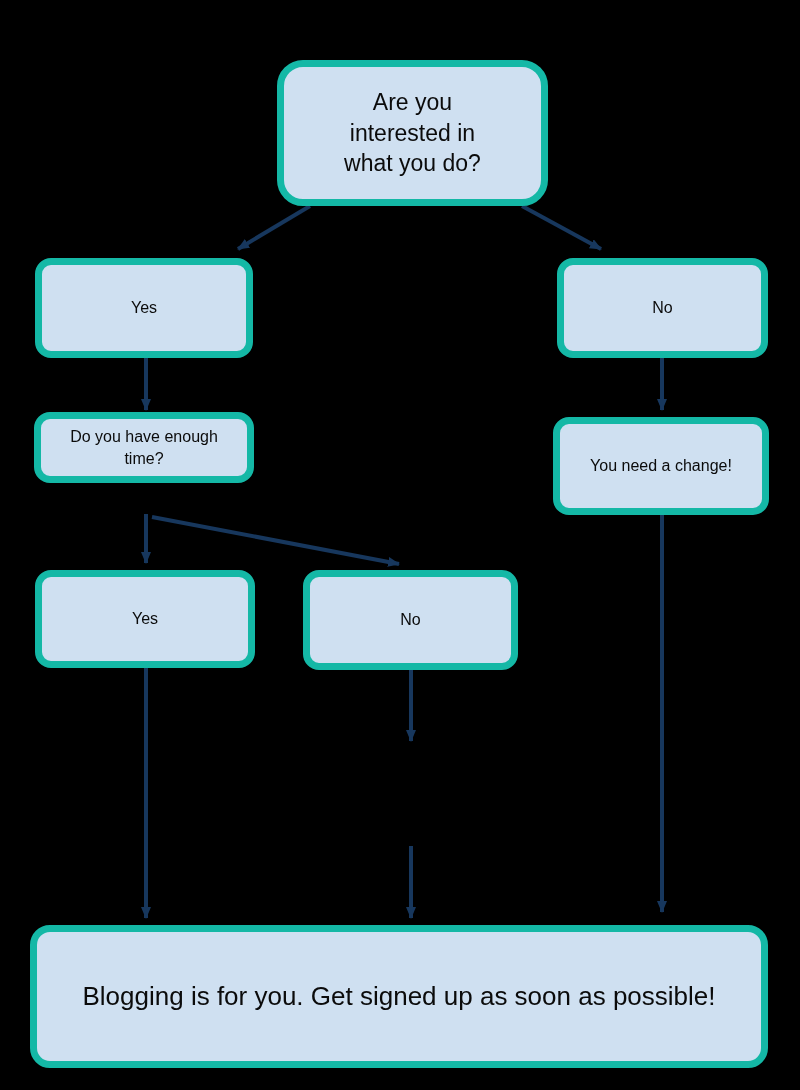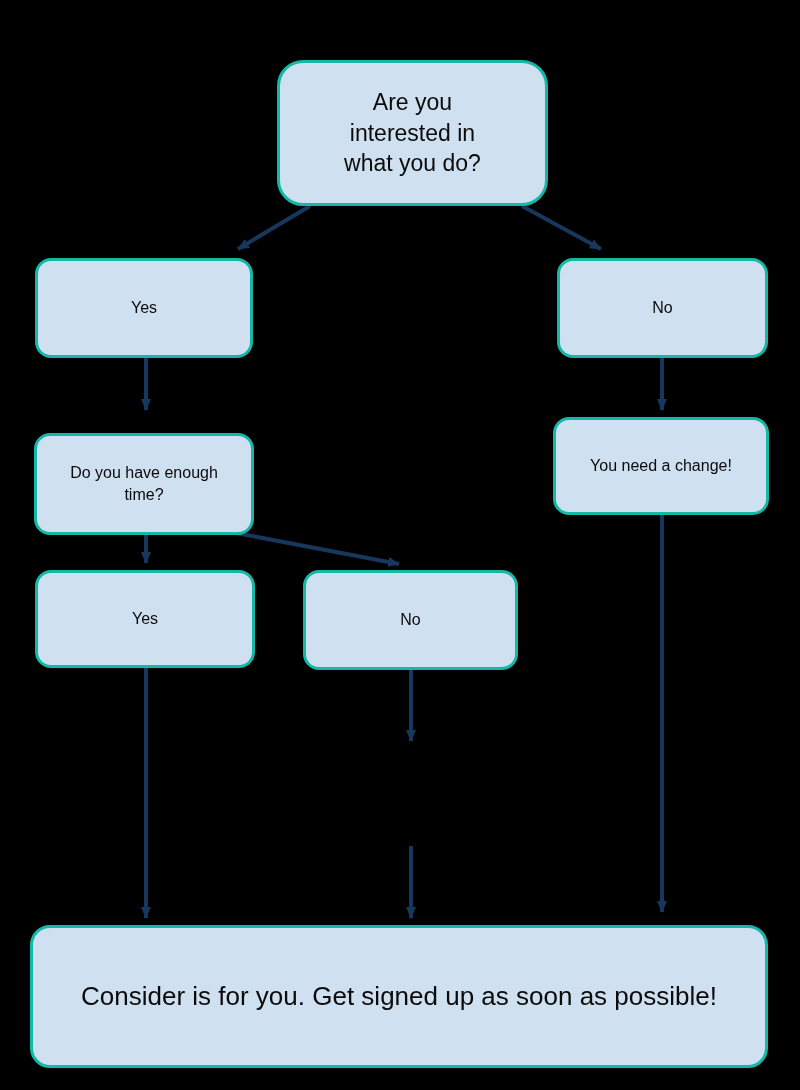"Are you" .node { border: 3px solid #14b8a6 -> 7px solid #14b8a6 }
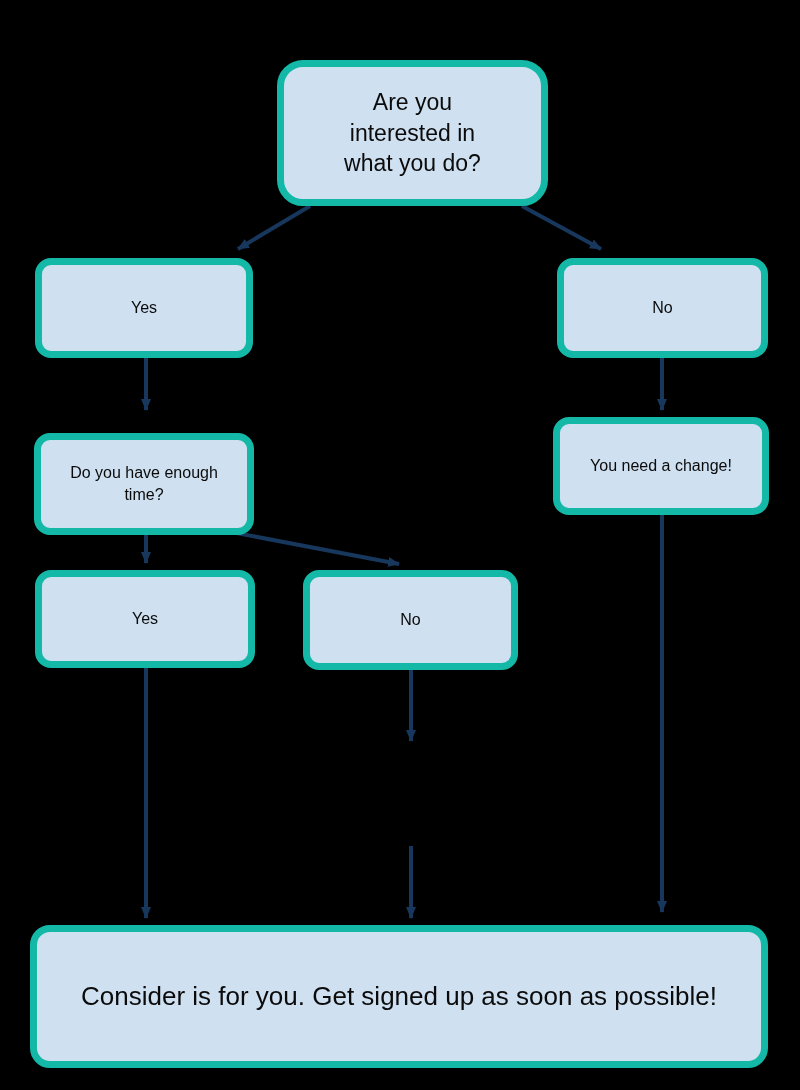"Do you have enough" #node-time { height: 102px -> 71px; top: 433px -> 412px }
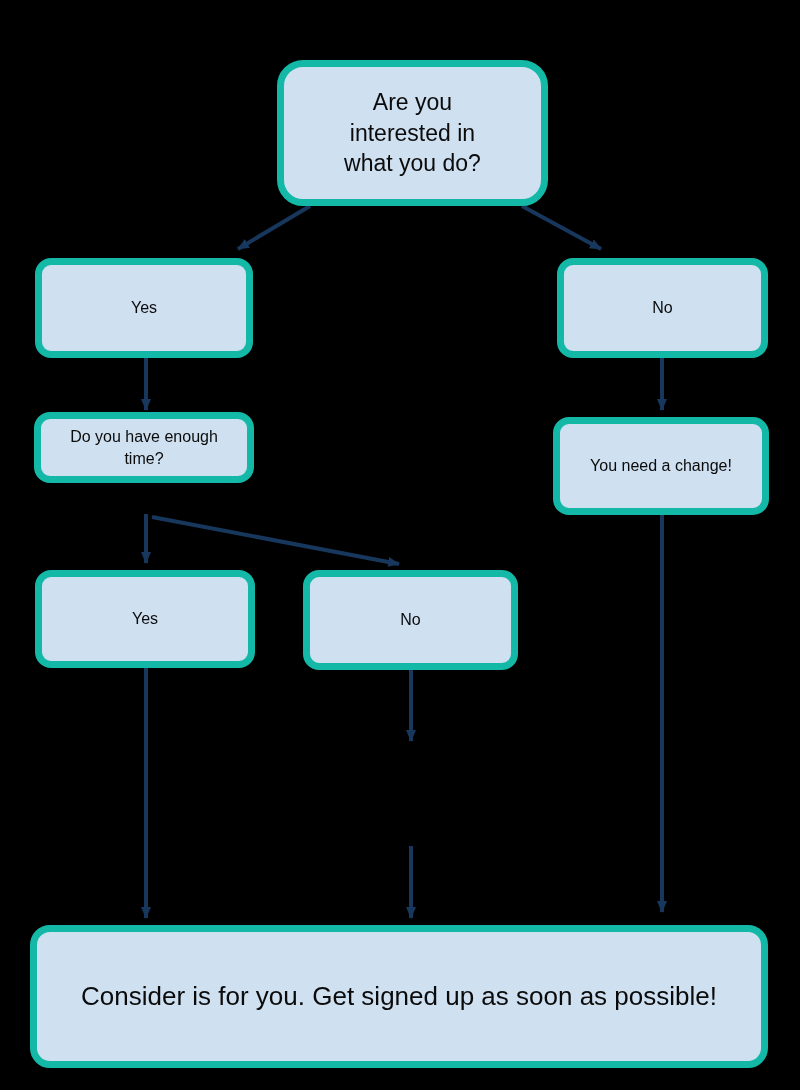"Consider is for you. Get" span.lbl { text: Consider -> Blogging }
